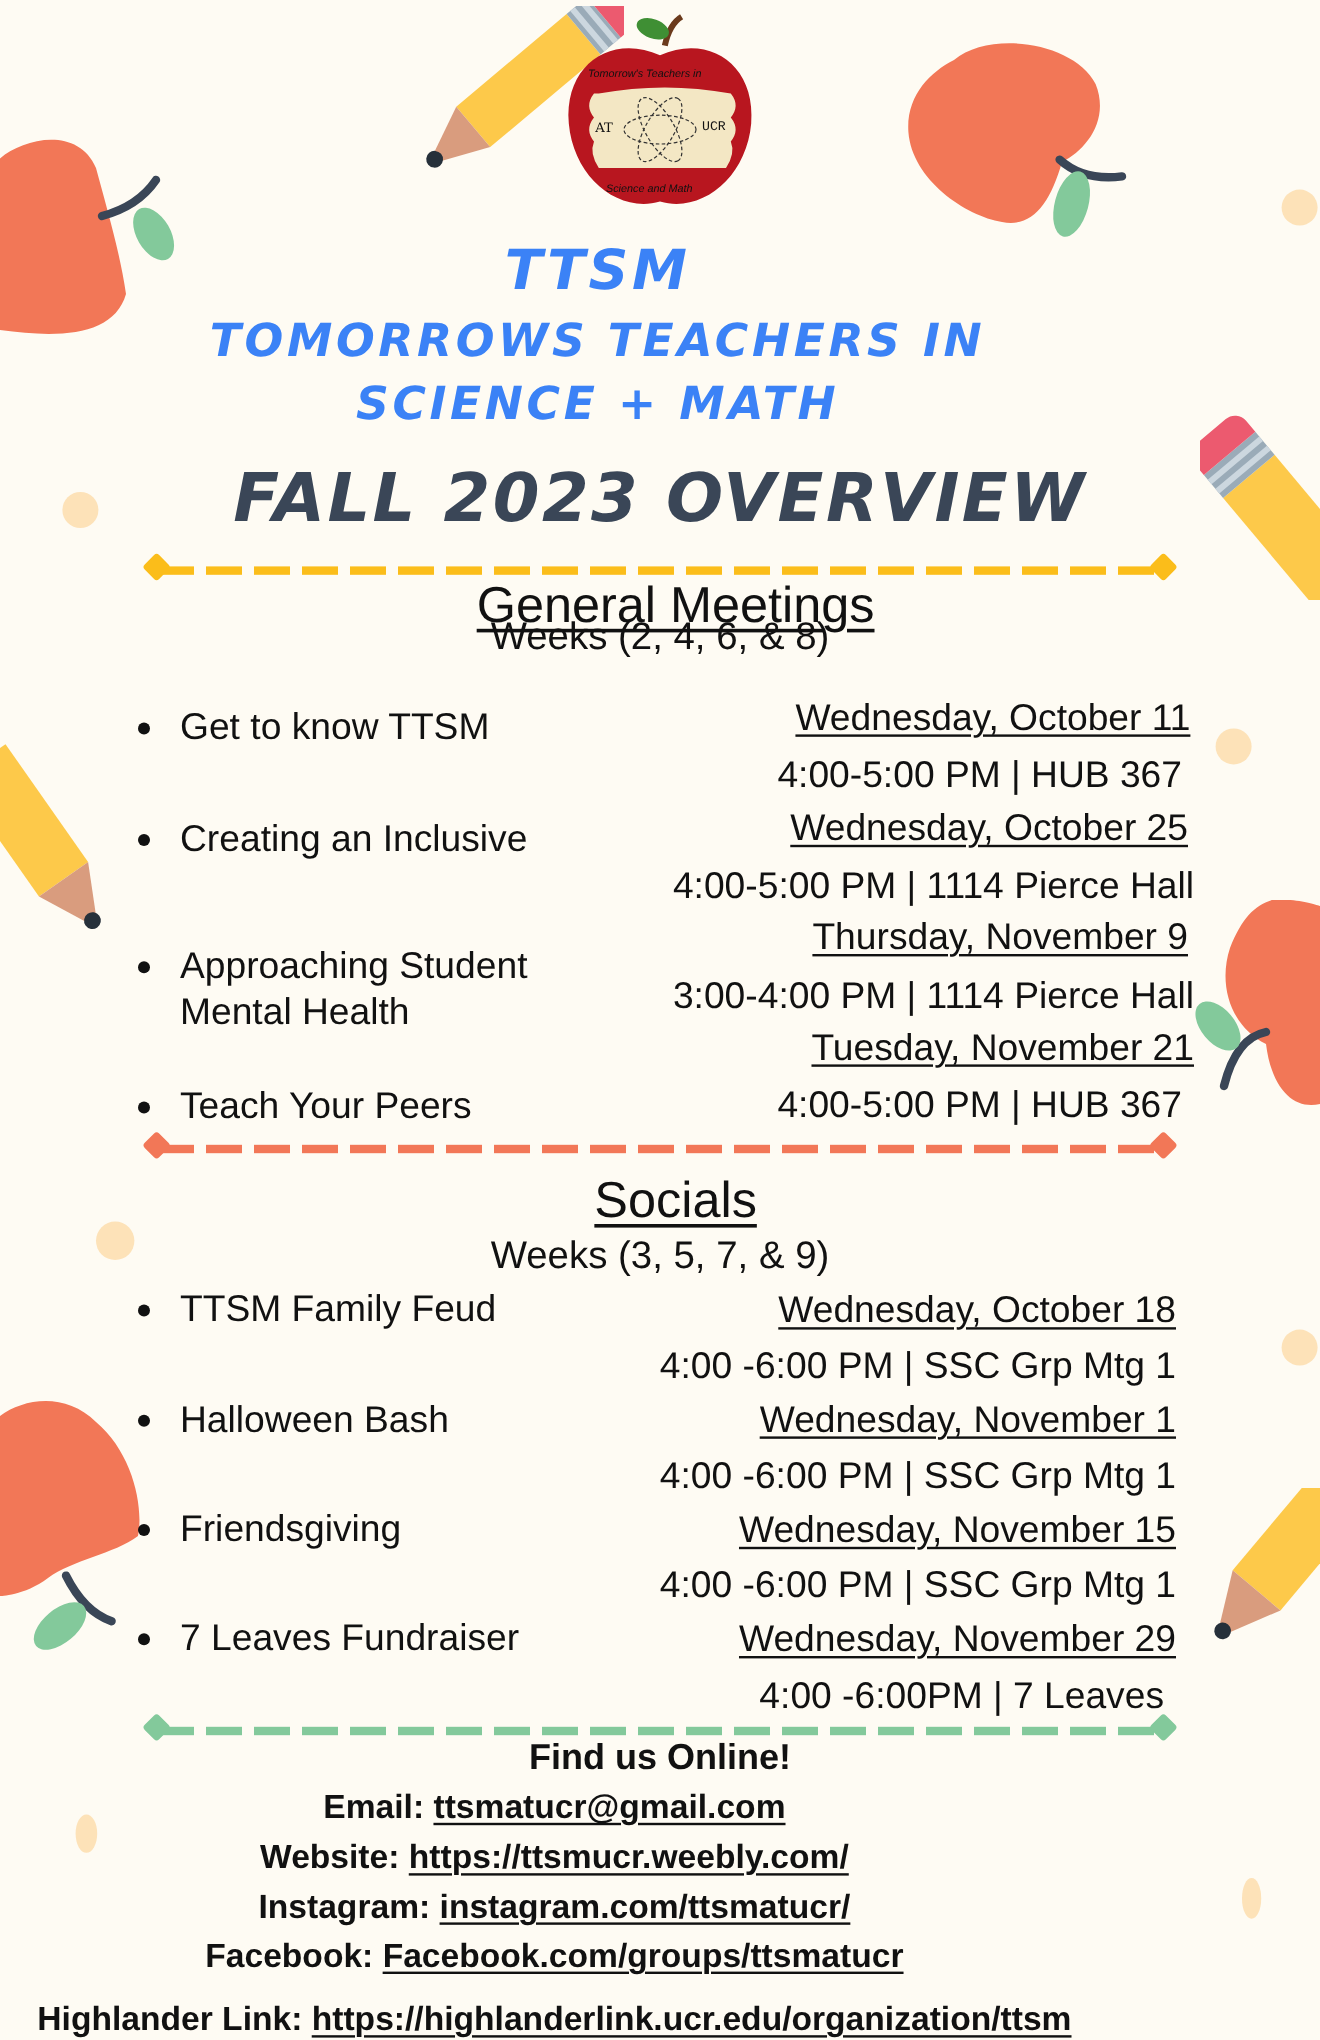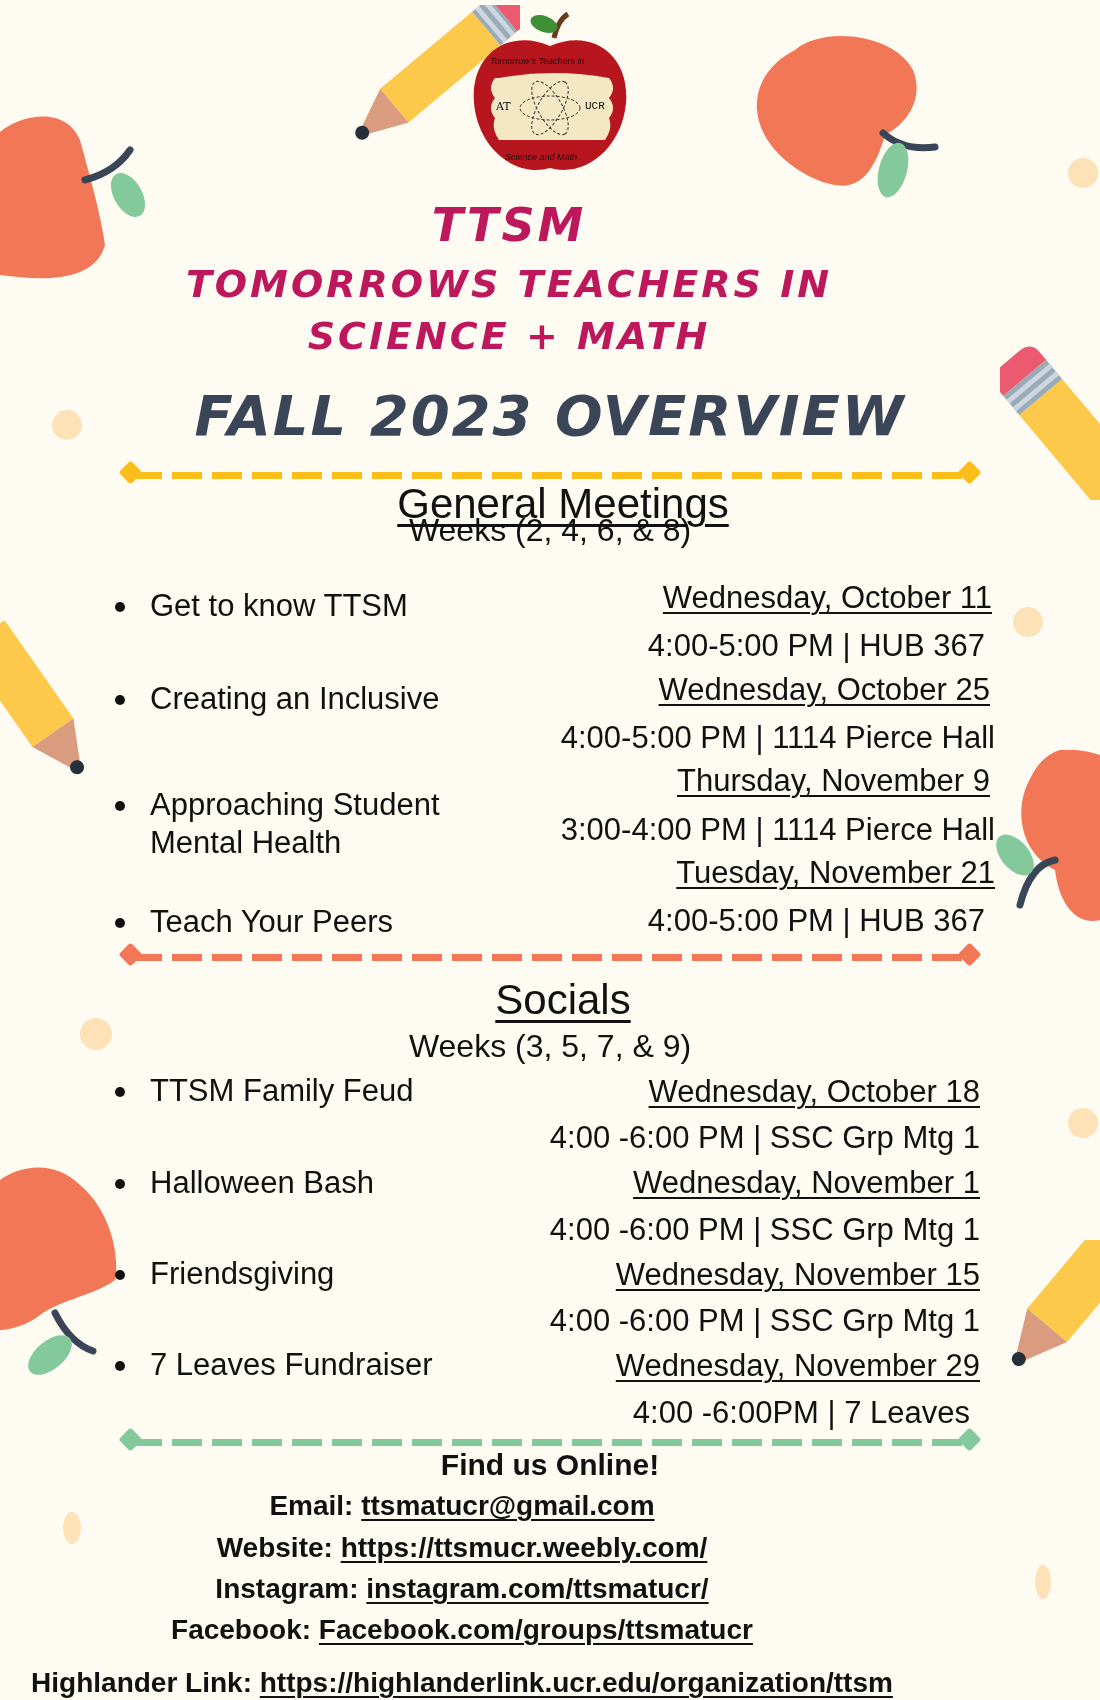"TTSM" .brand { color: #be185d -> #3b82f6; left: 15px -> 4px }
